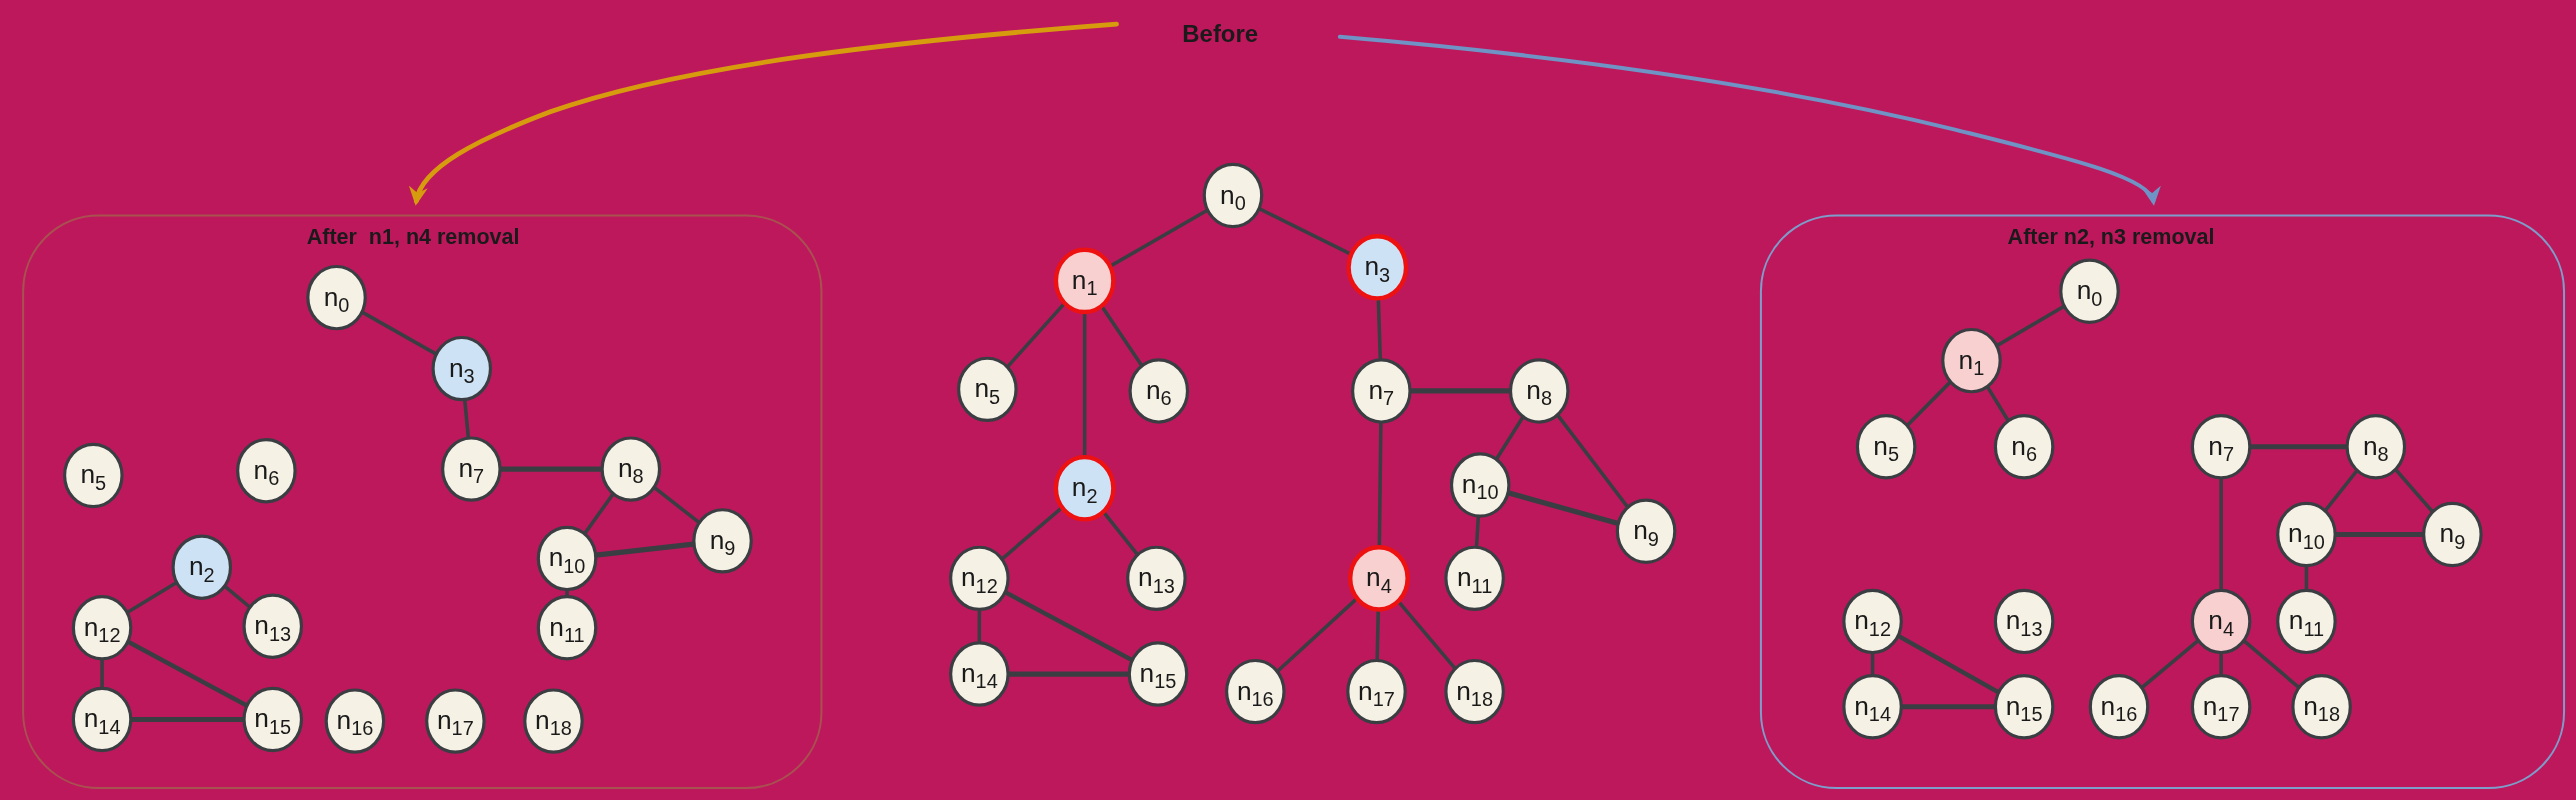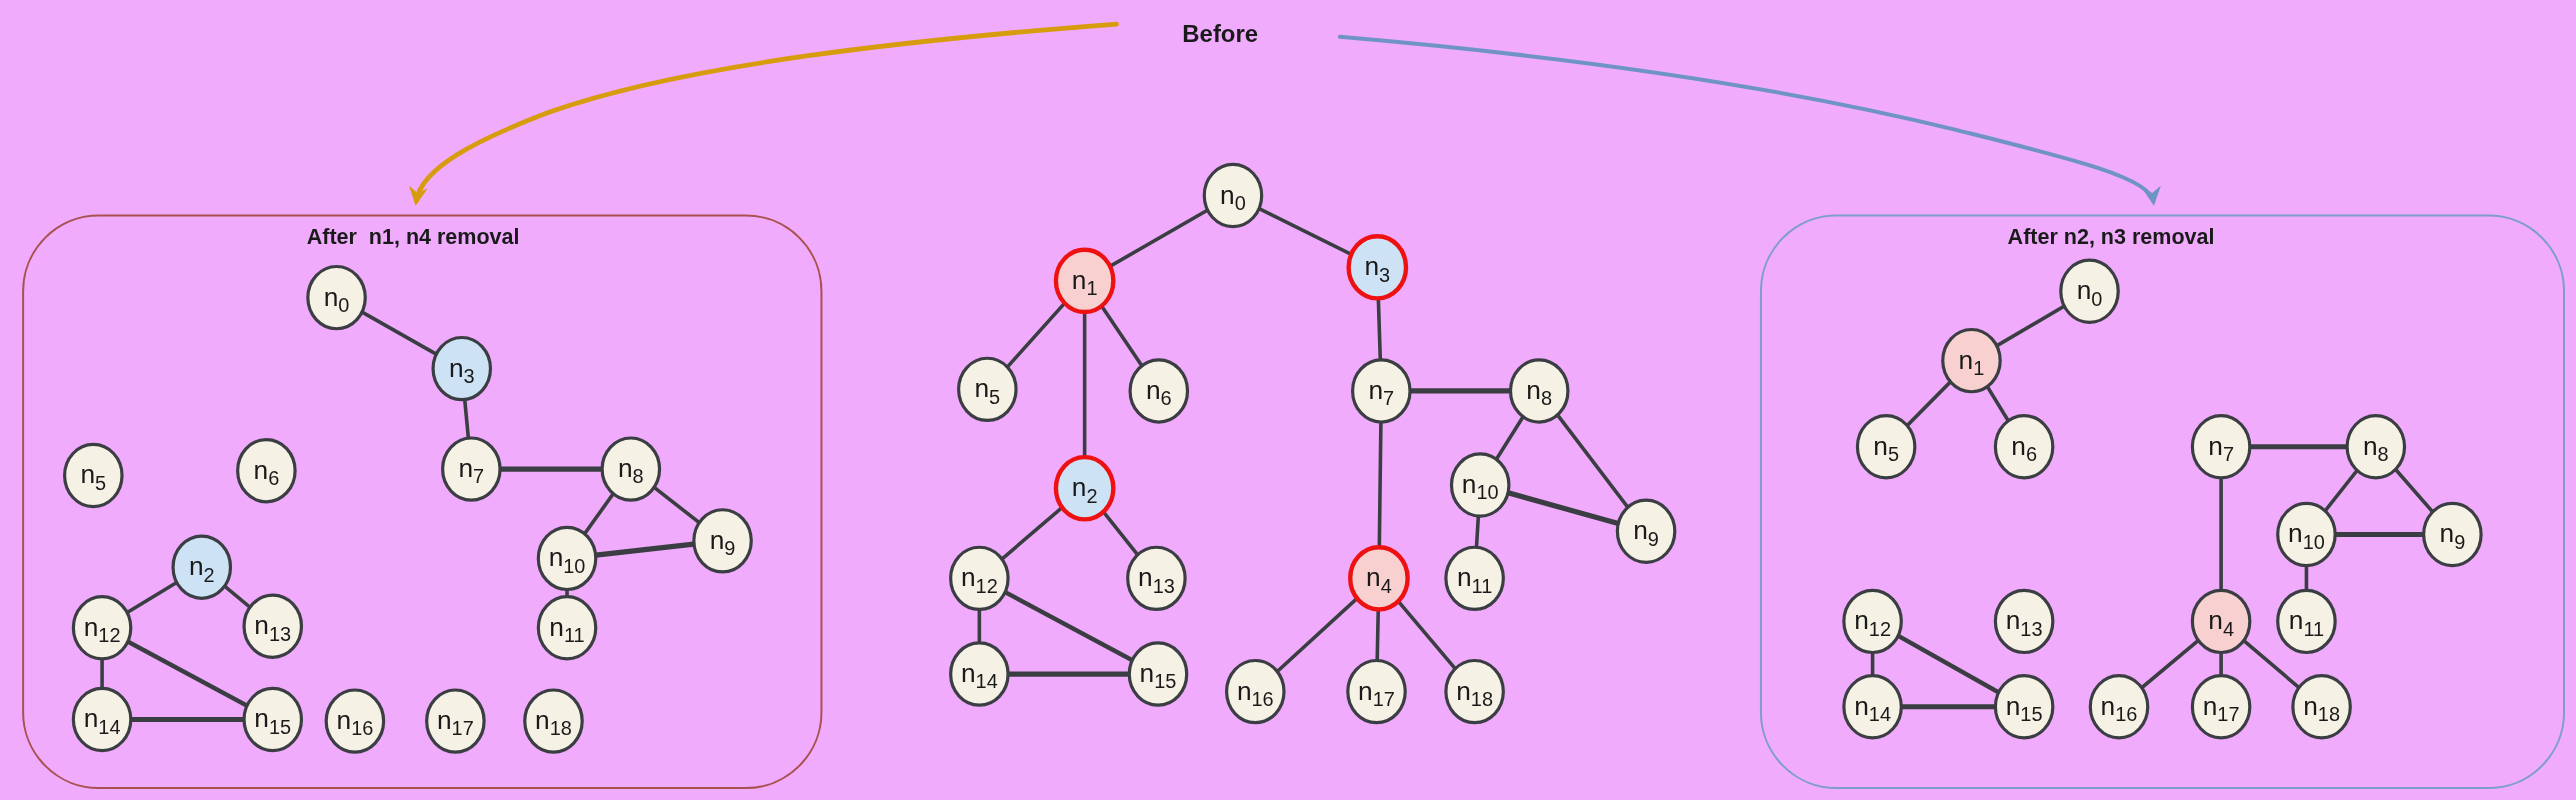"Before" #figure-canvas { background: #f0abfc -> #be185d }
